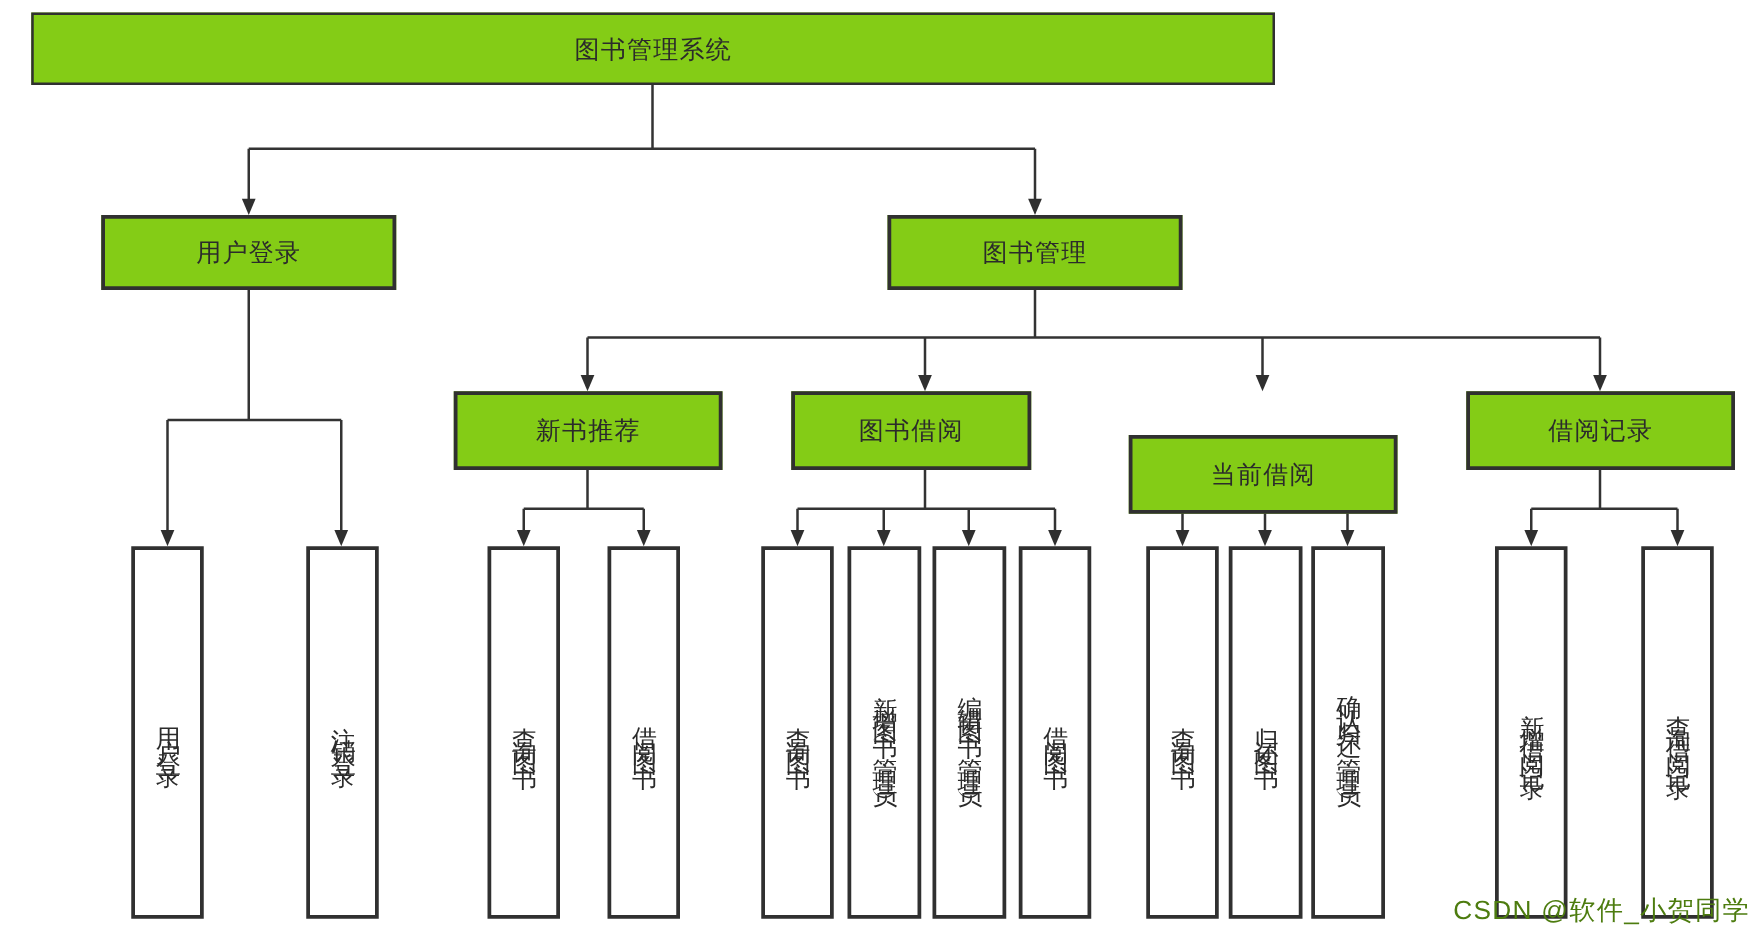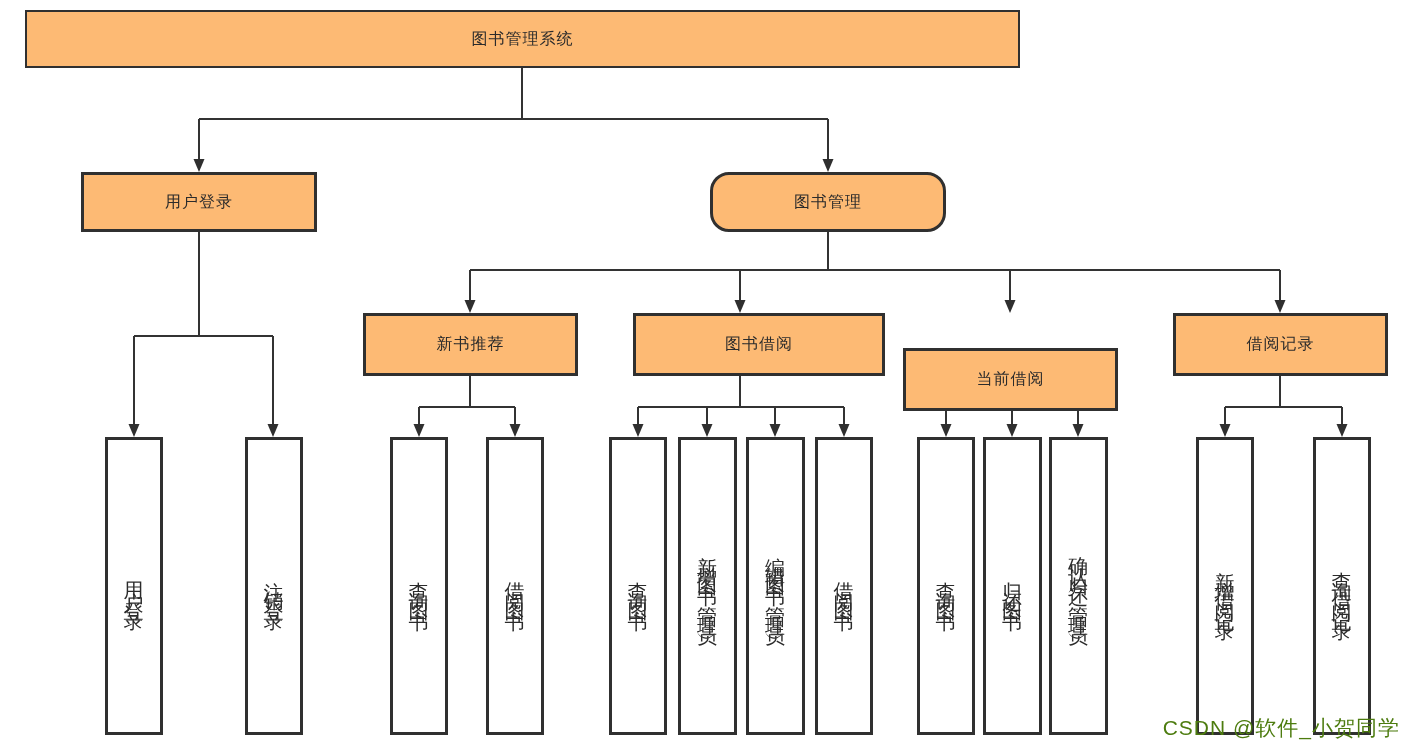"图书管理系统" .hbox { background: #fdba74 -> #84cc16; font-size: 16px -> 20px }
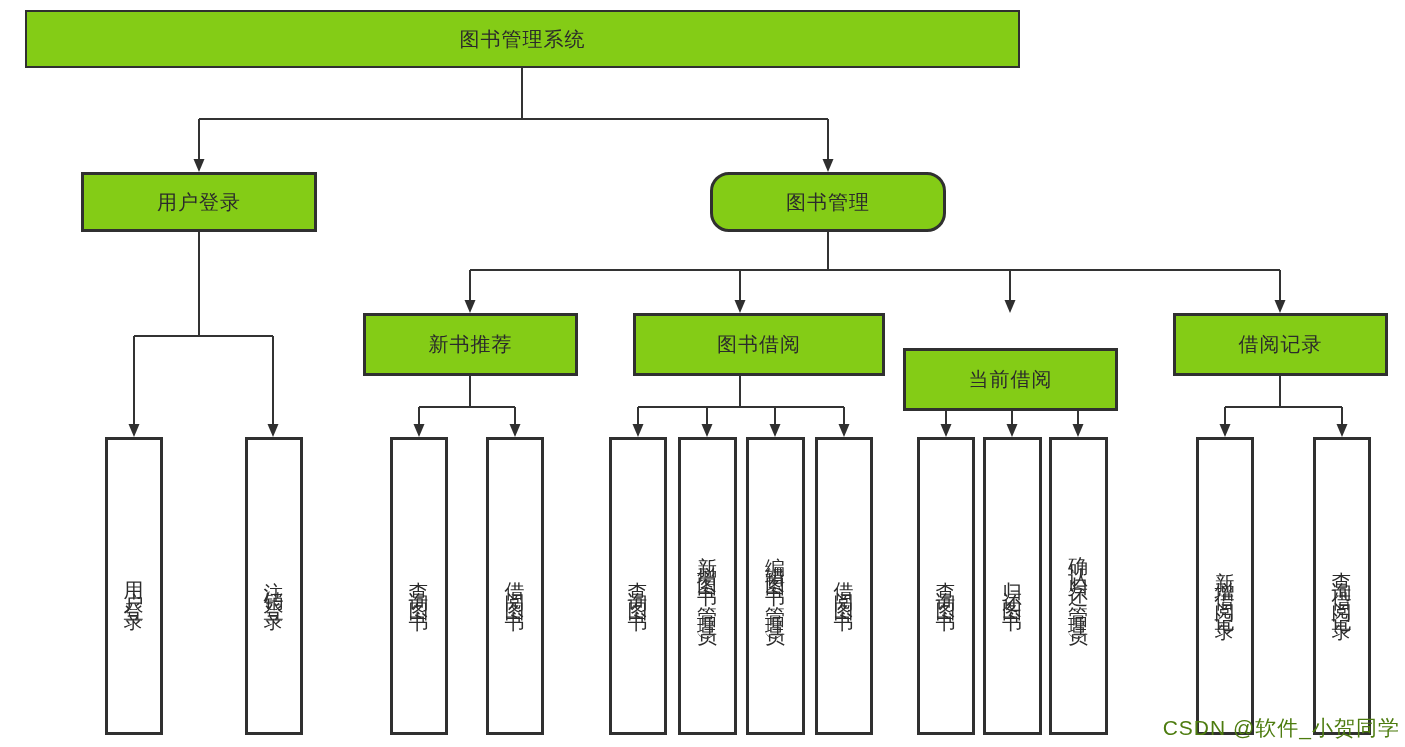"图书管理" div.hbox { border-radius: 19px -> none }
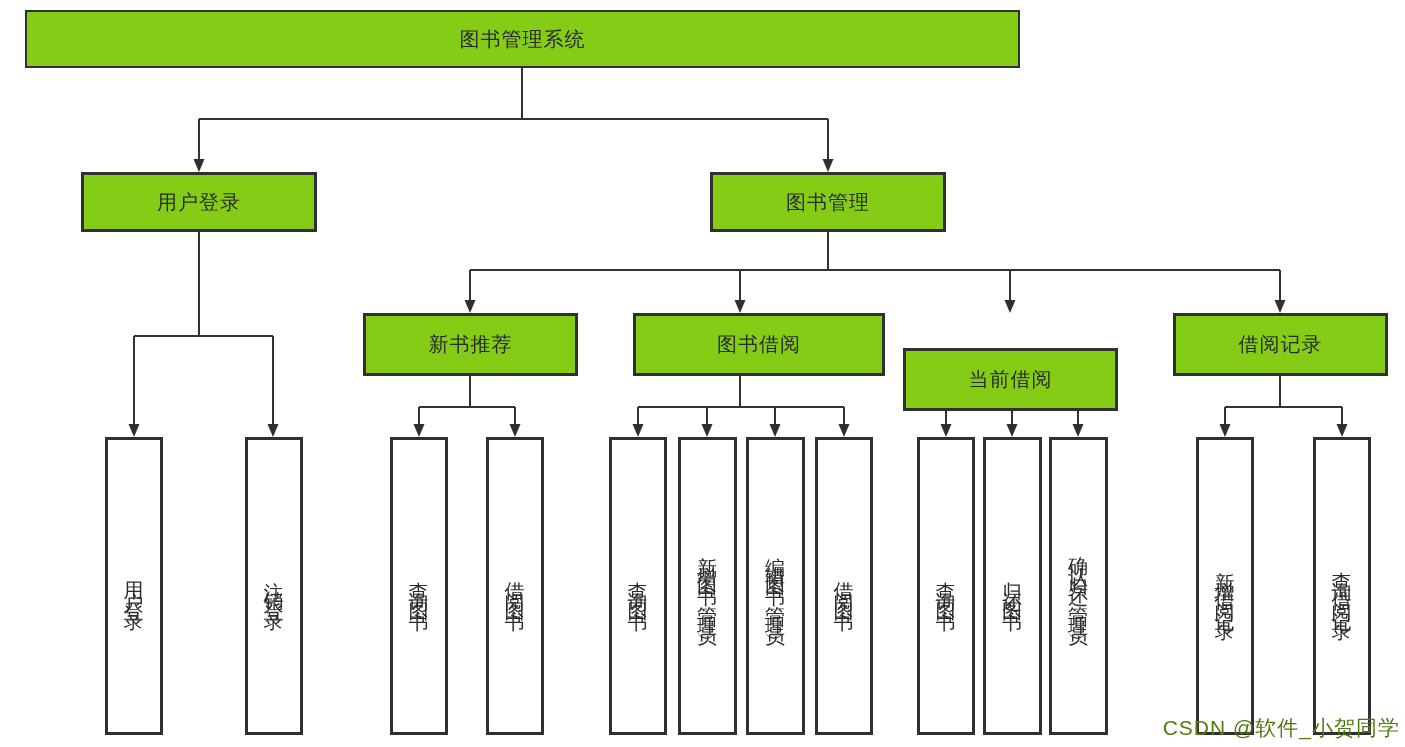"图书借阅" div.hbox { width: 252px -> 192px }
